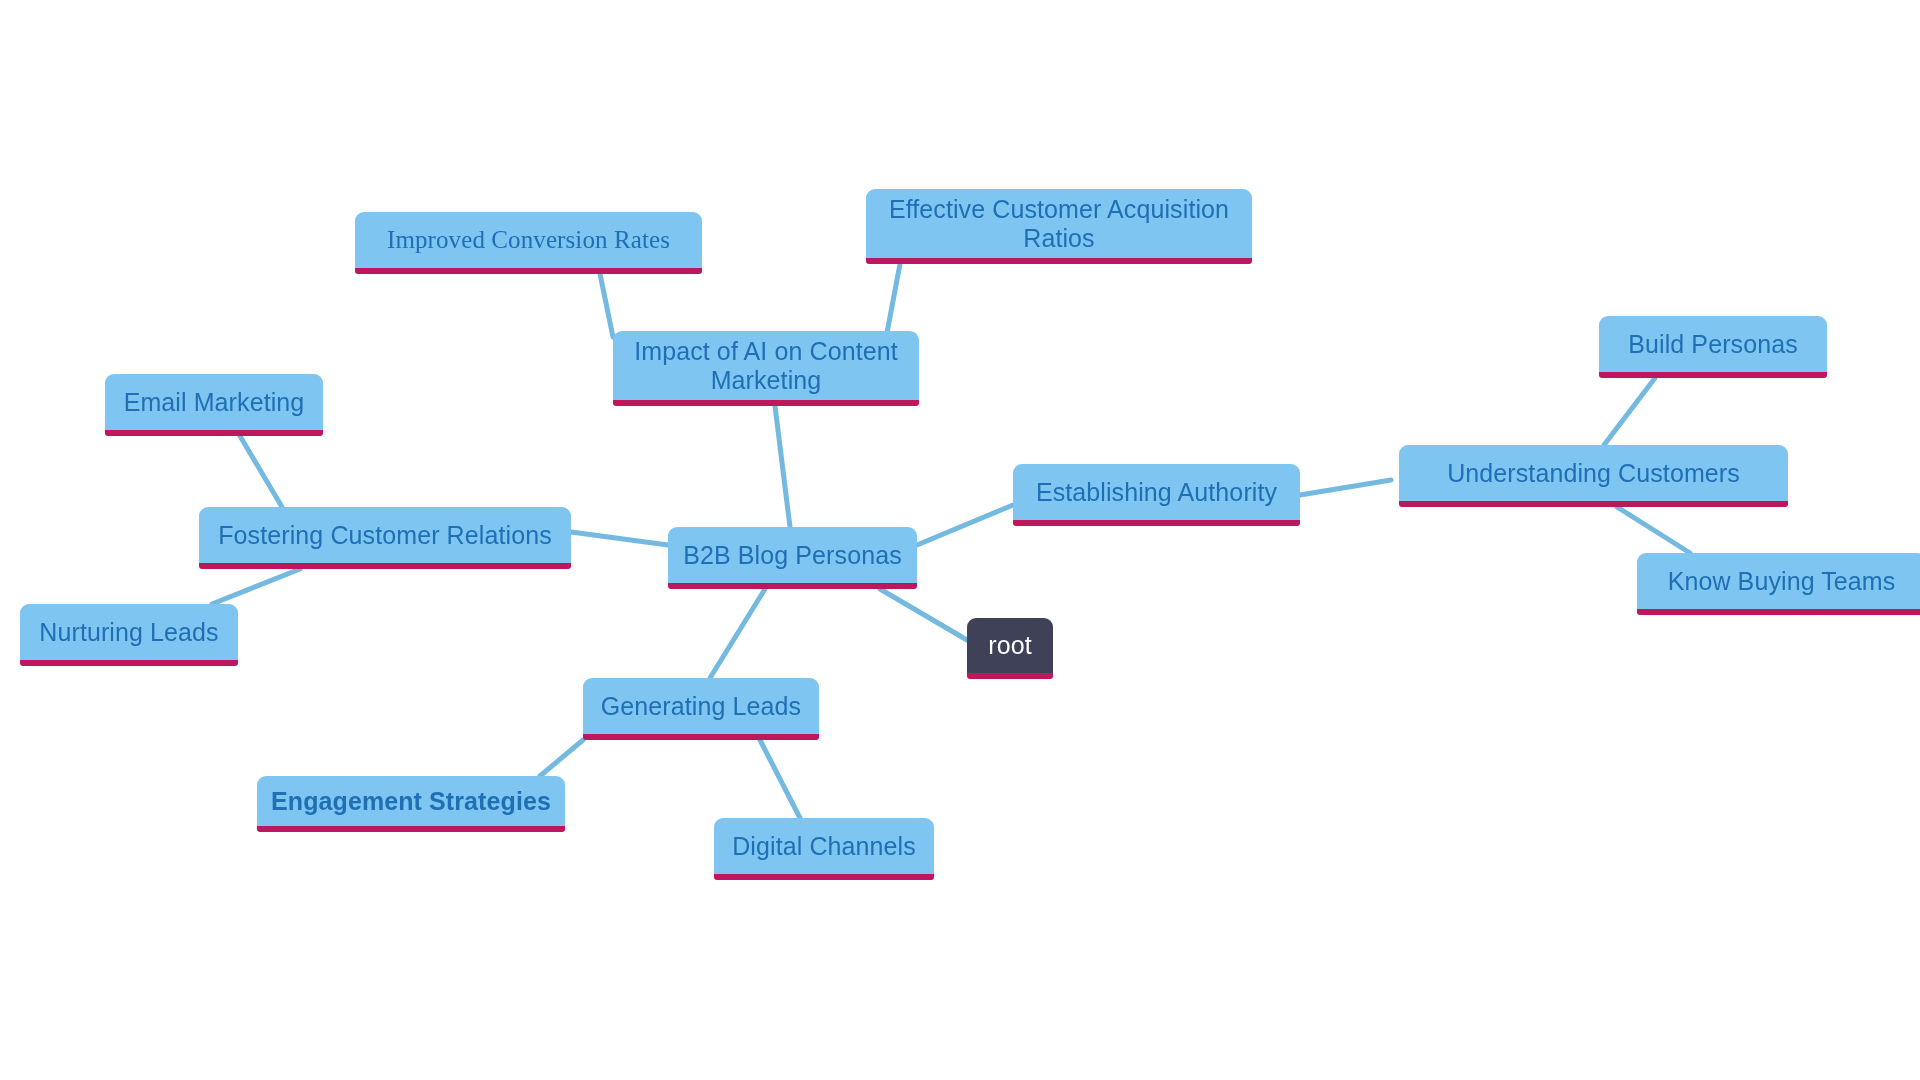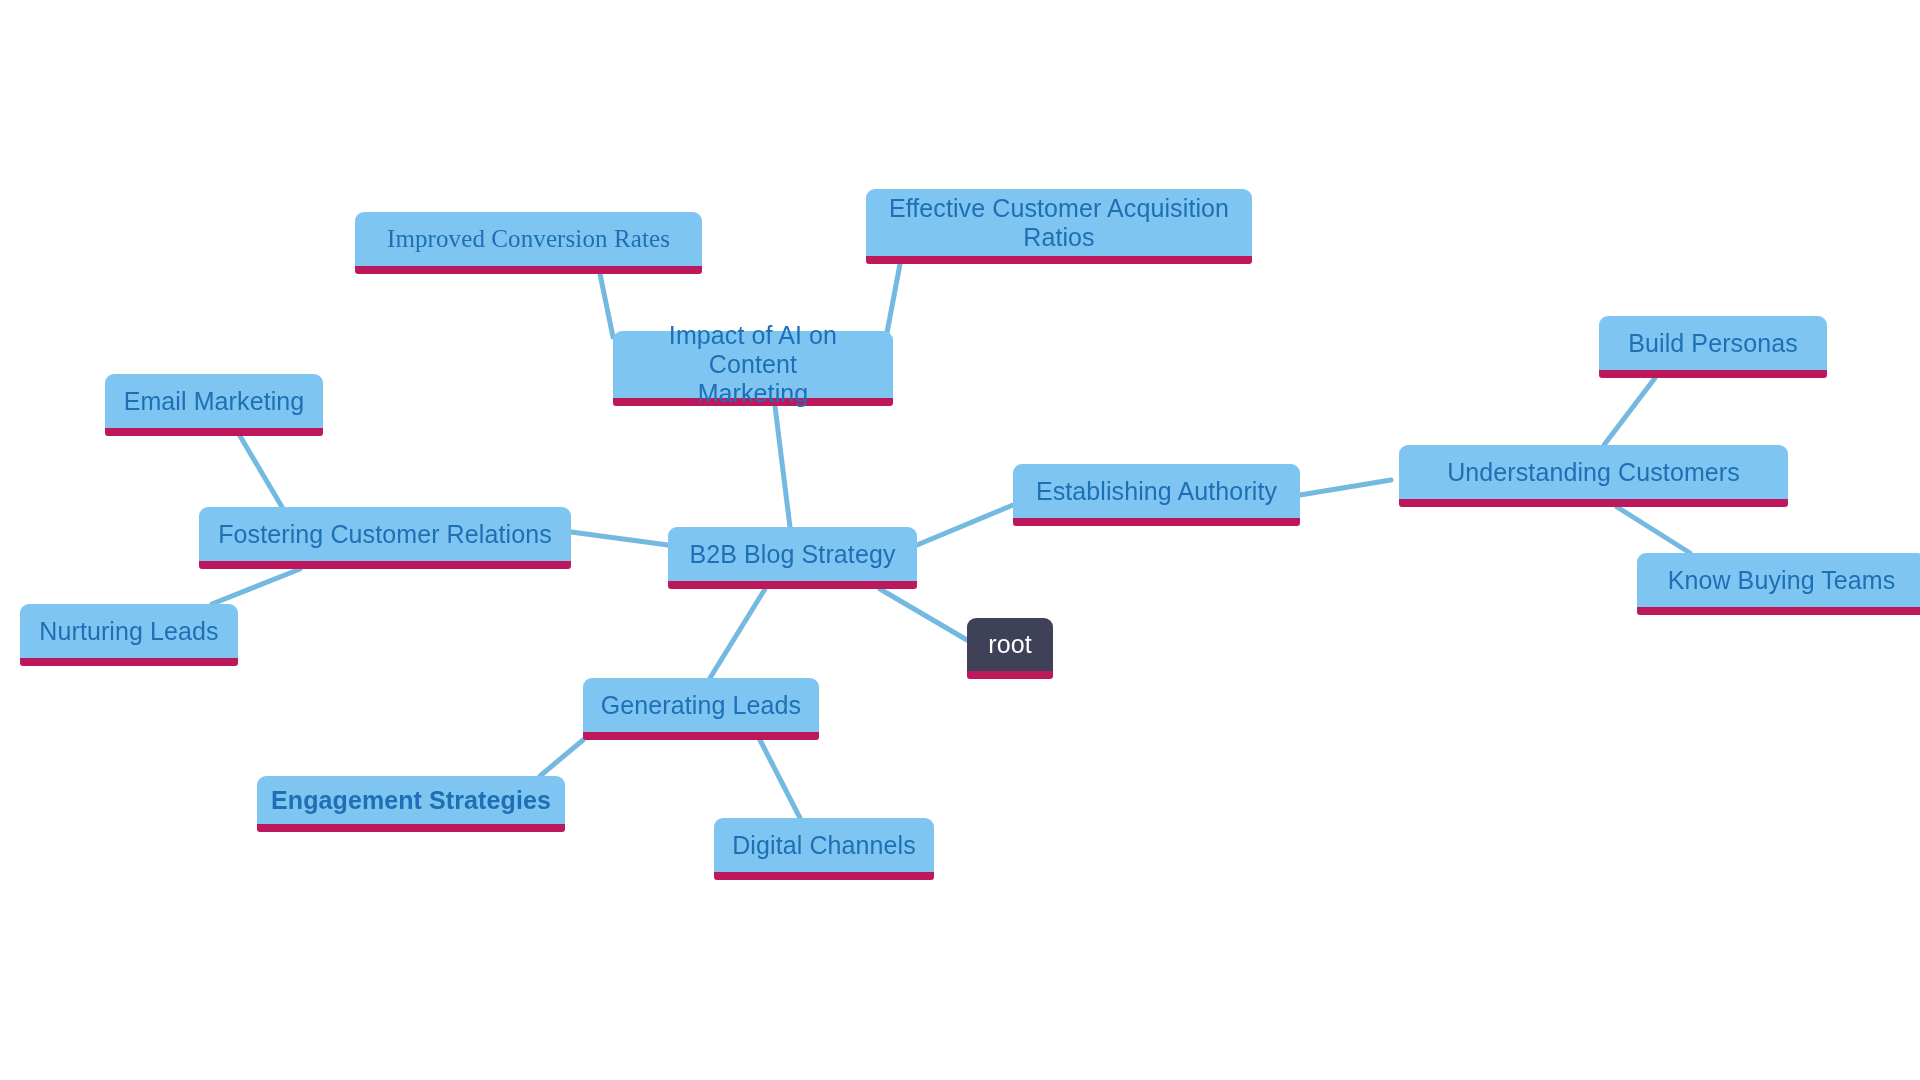"Effective Customer Acquisition" .node { border-bottom: 8px solid #be185d -> 6px solid #be185d }
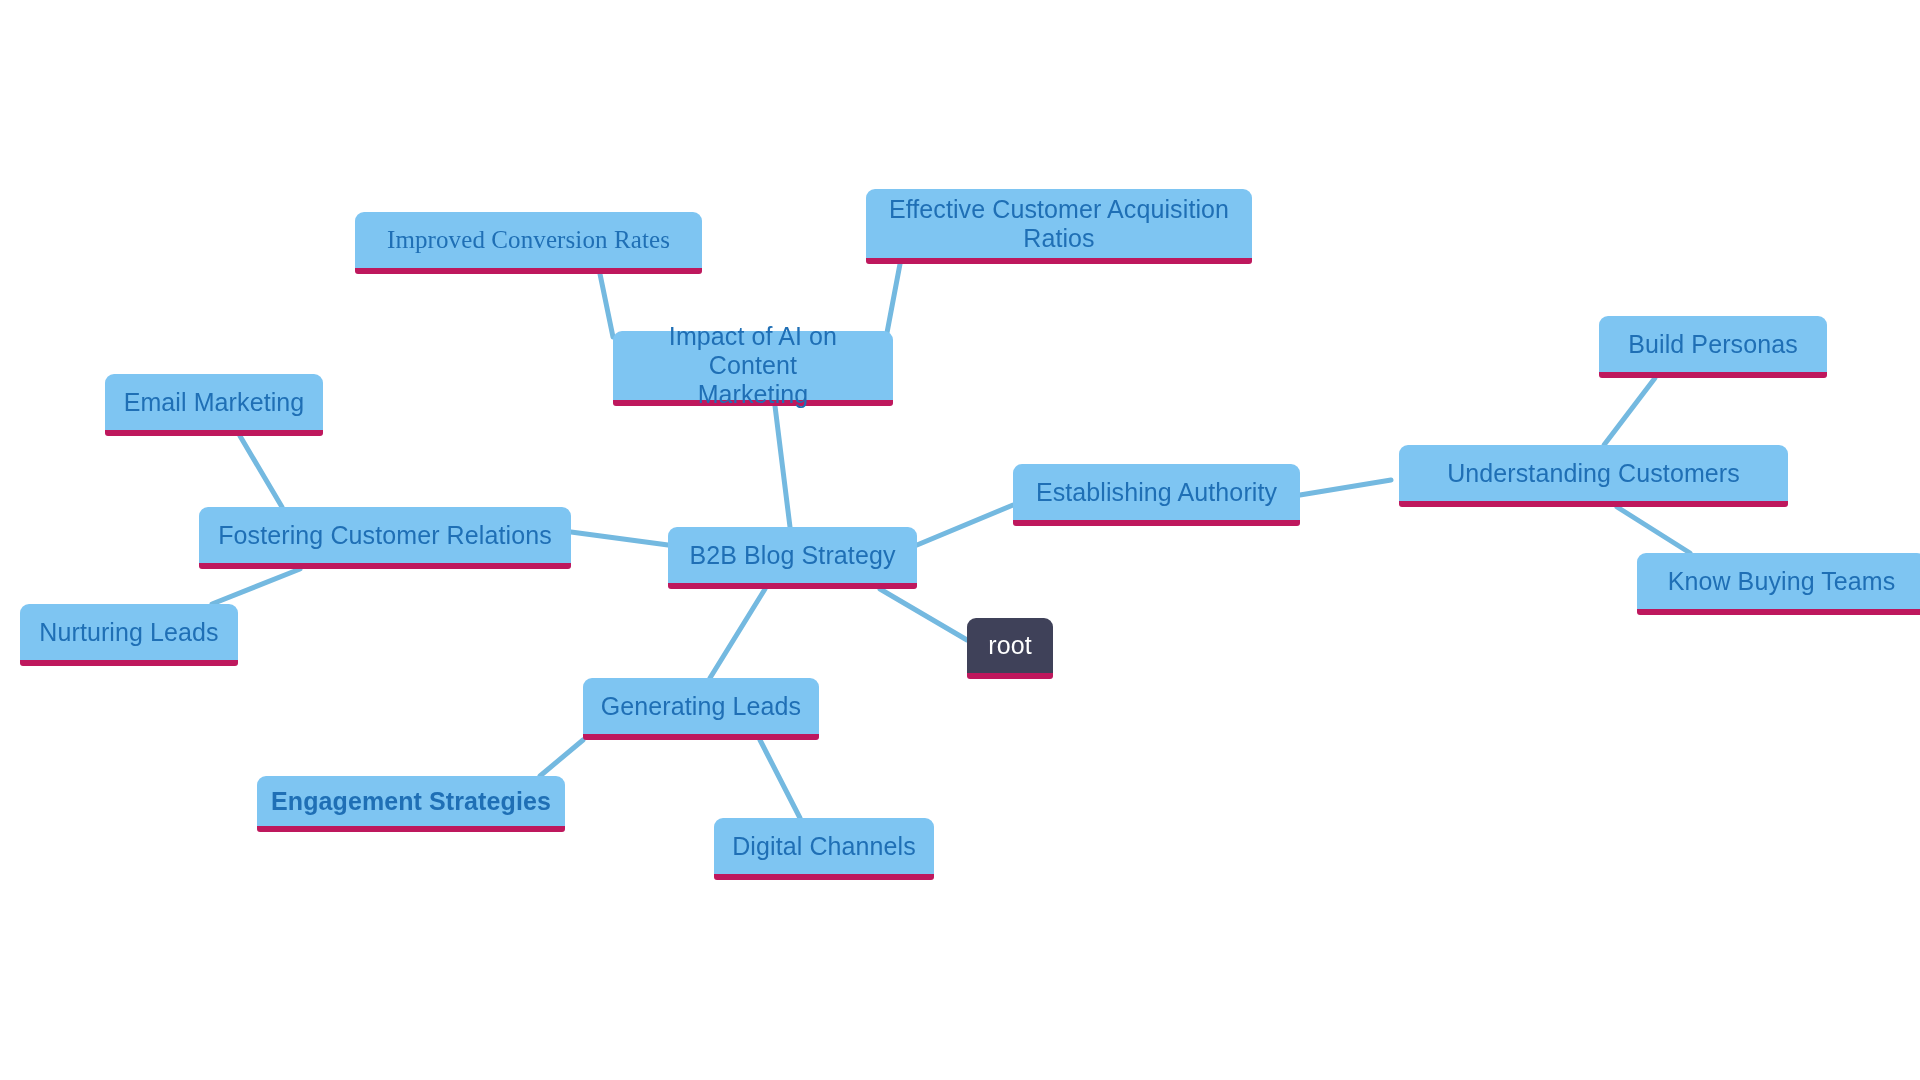"Impact of AI on Content" div.node { width: 280px -> 306px }
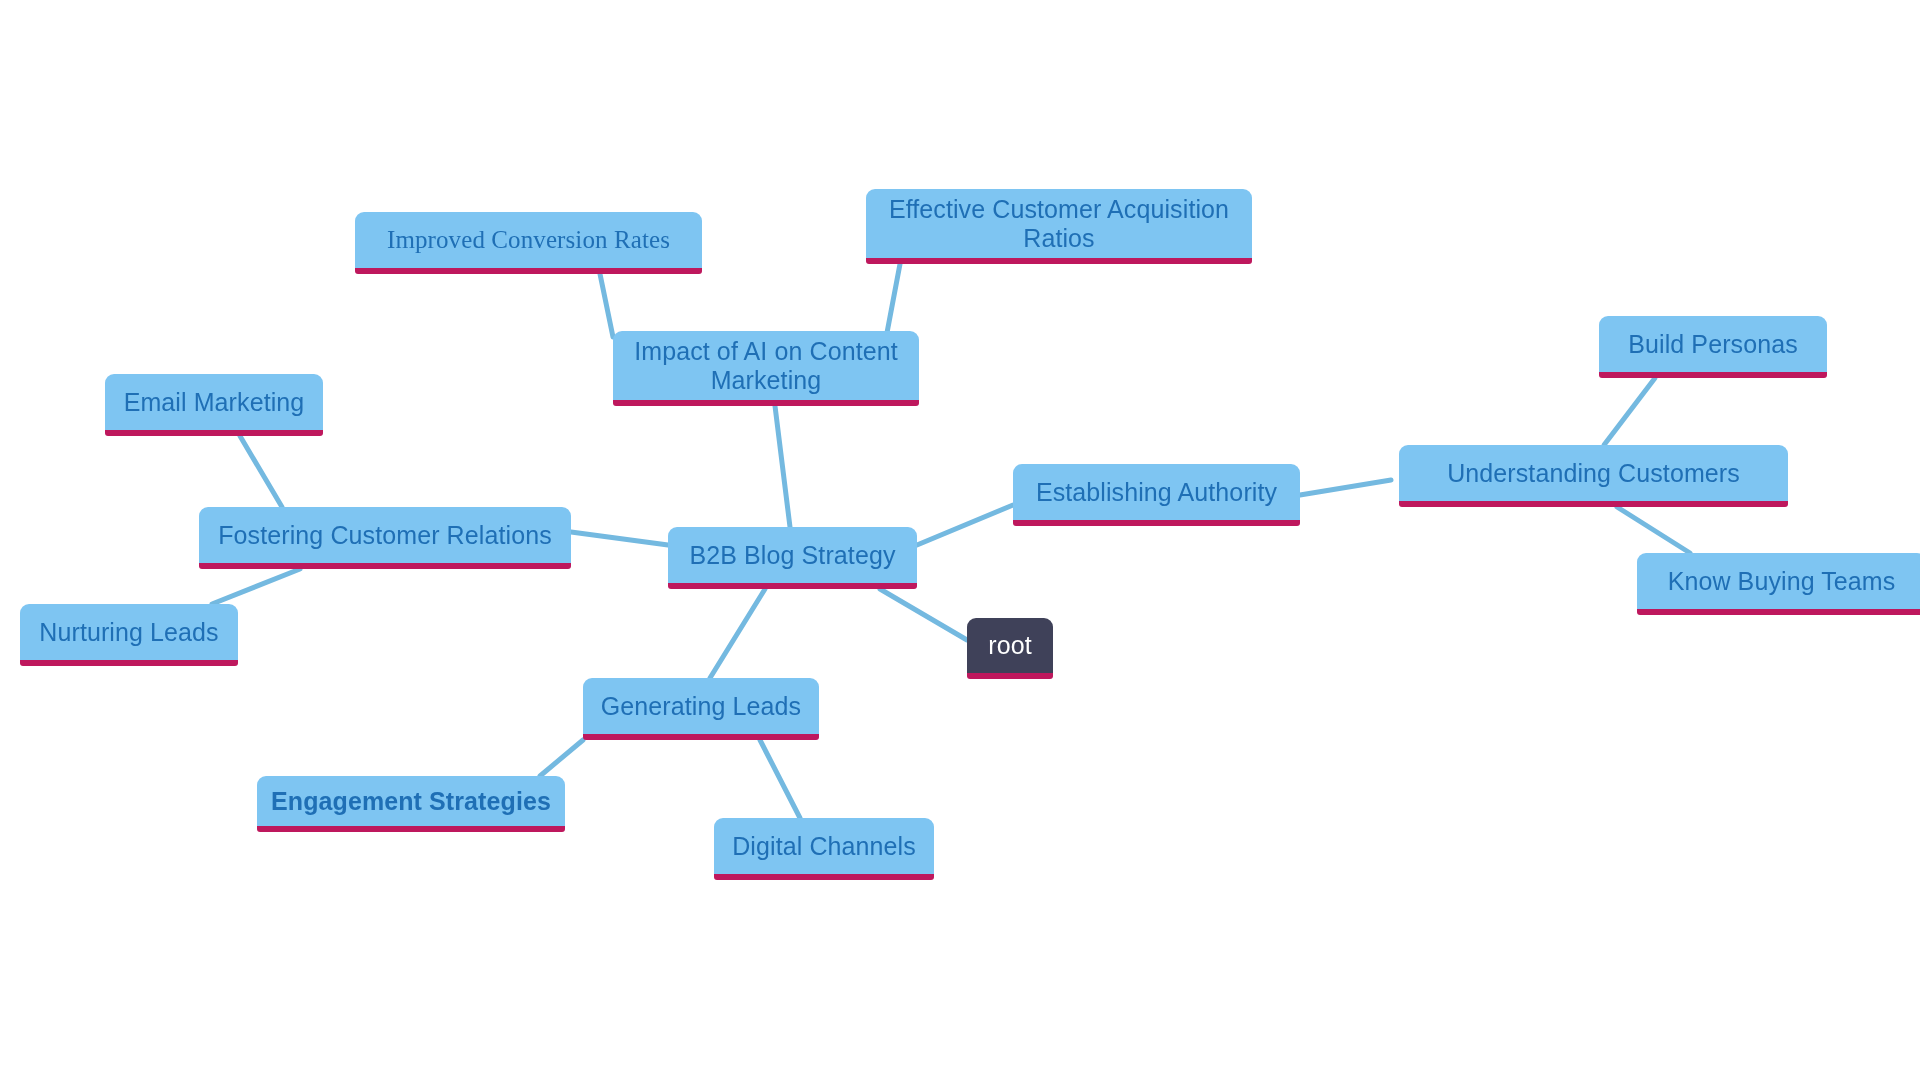"B2B Blog Strategy" div.node { text: Strategy -> Personas }
